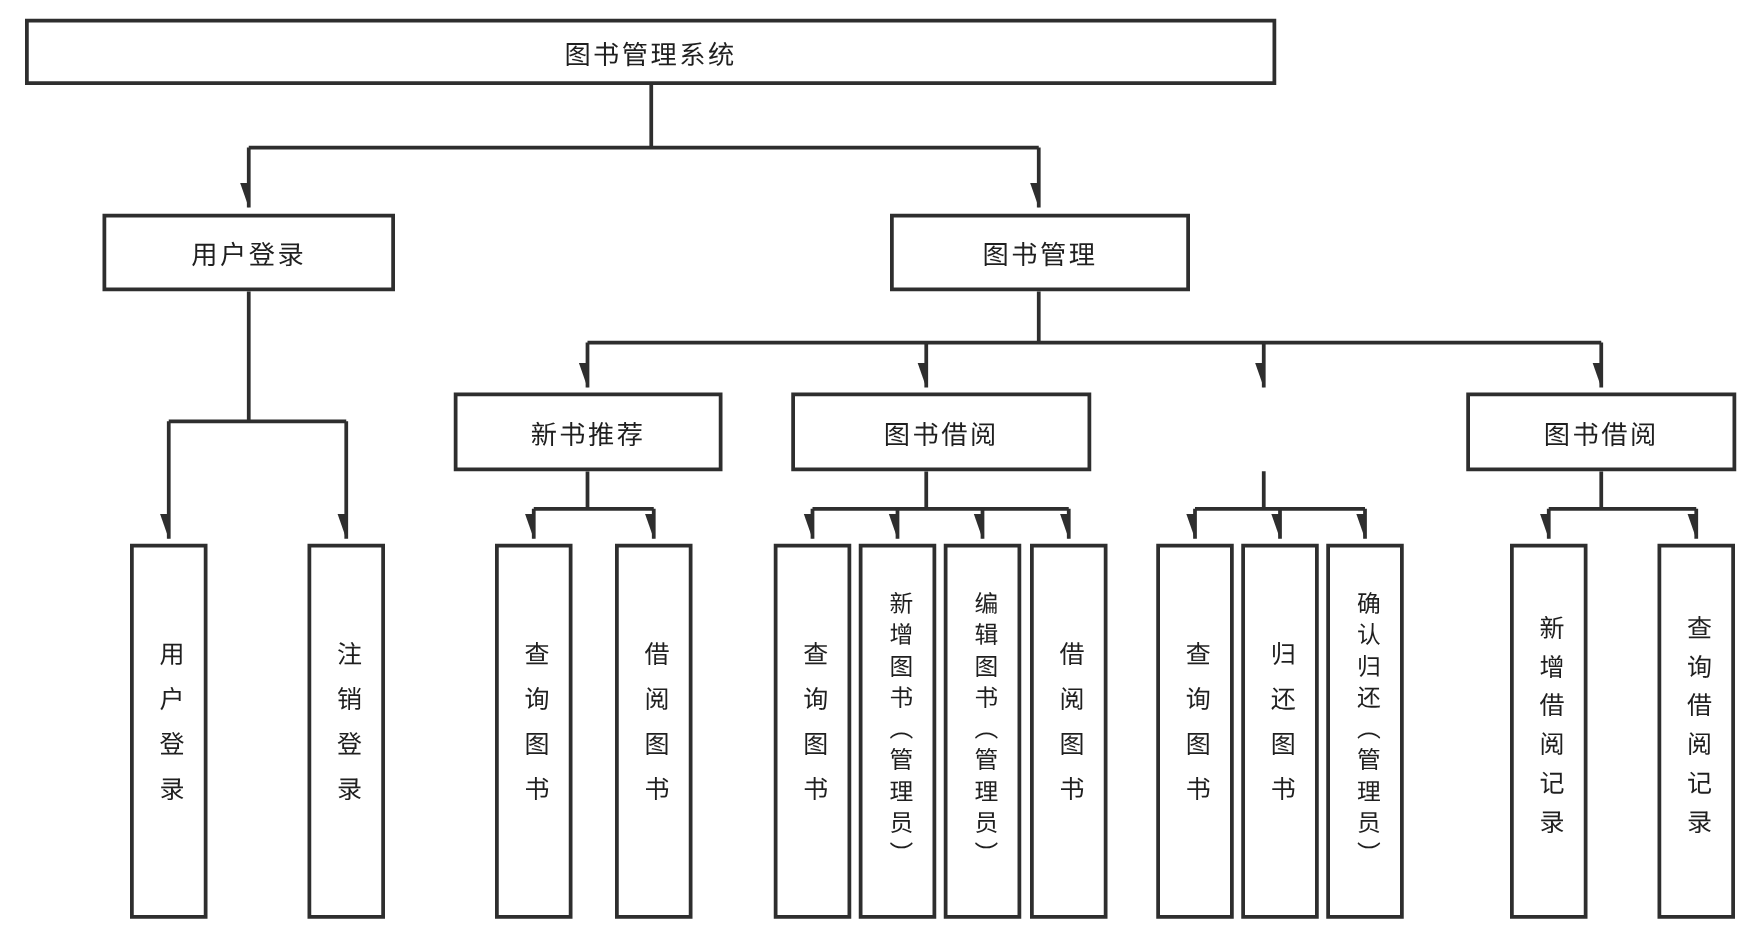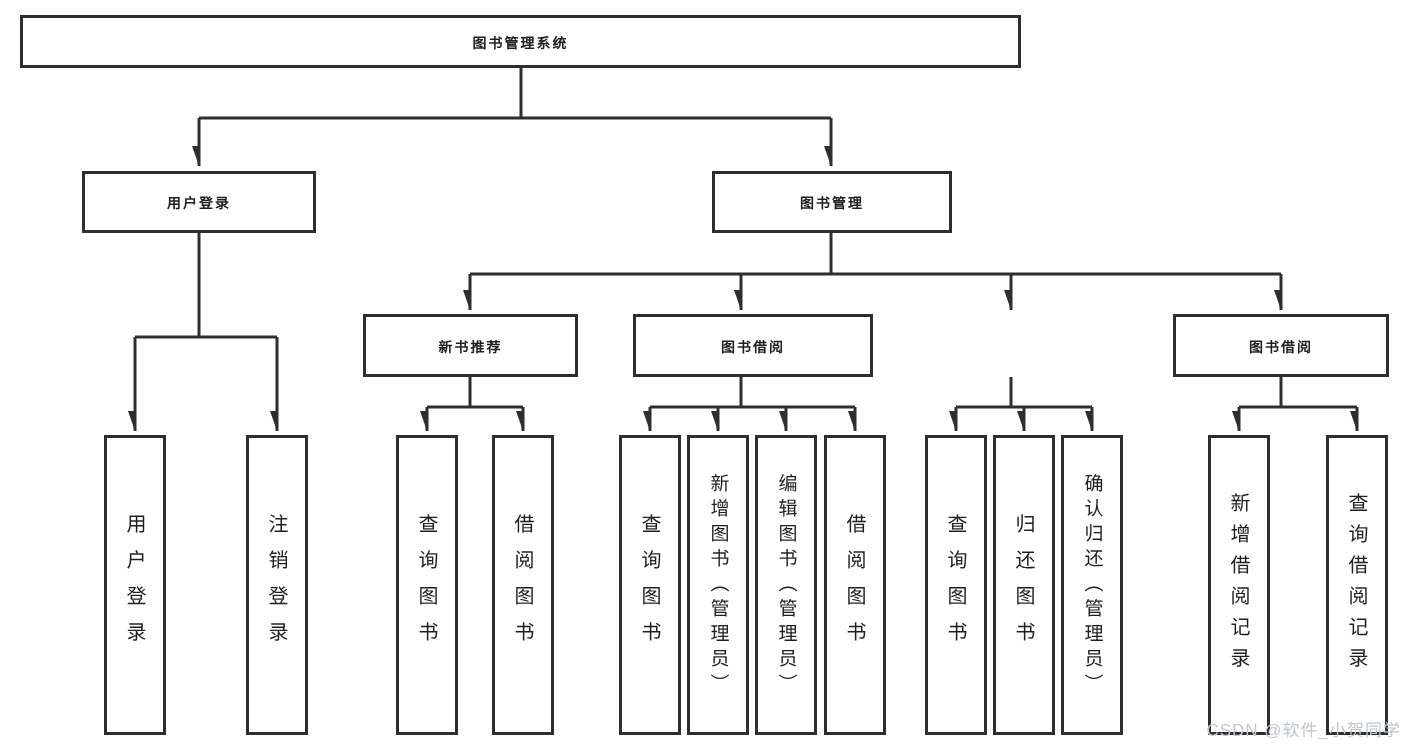"图书管理系统" .node.h-box span { font-size: 14px -> 21px; font-weight: bold -> none }
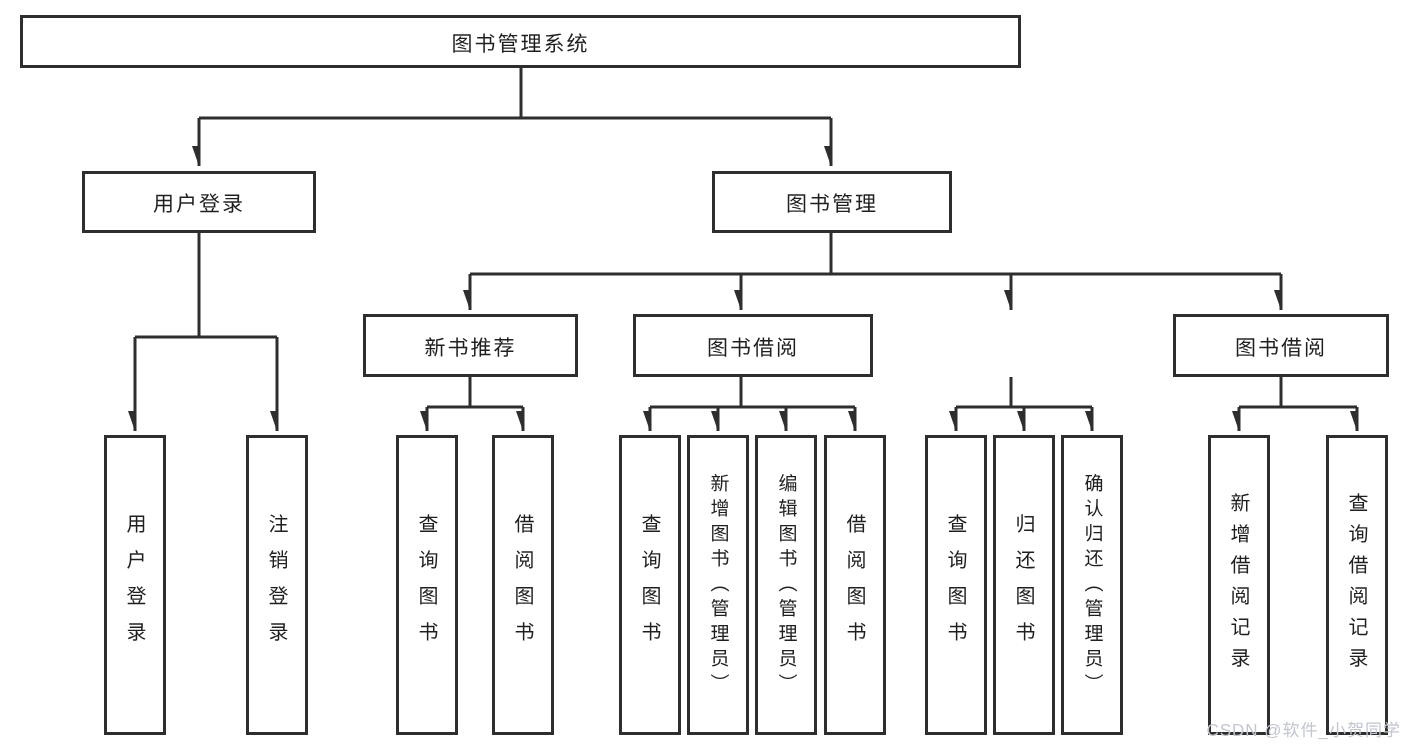"CSDN @软件_小贺同学" div.watermark { html: <div>CSDN @软件_小贺同学</div> -> none }
